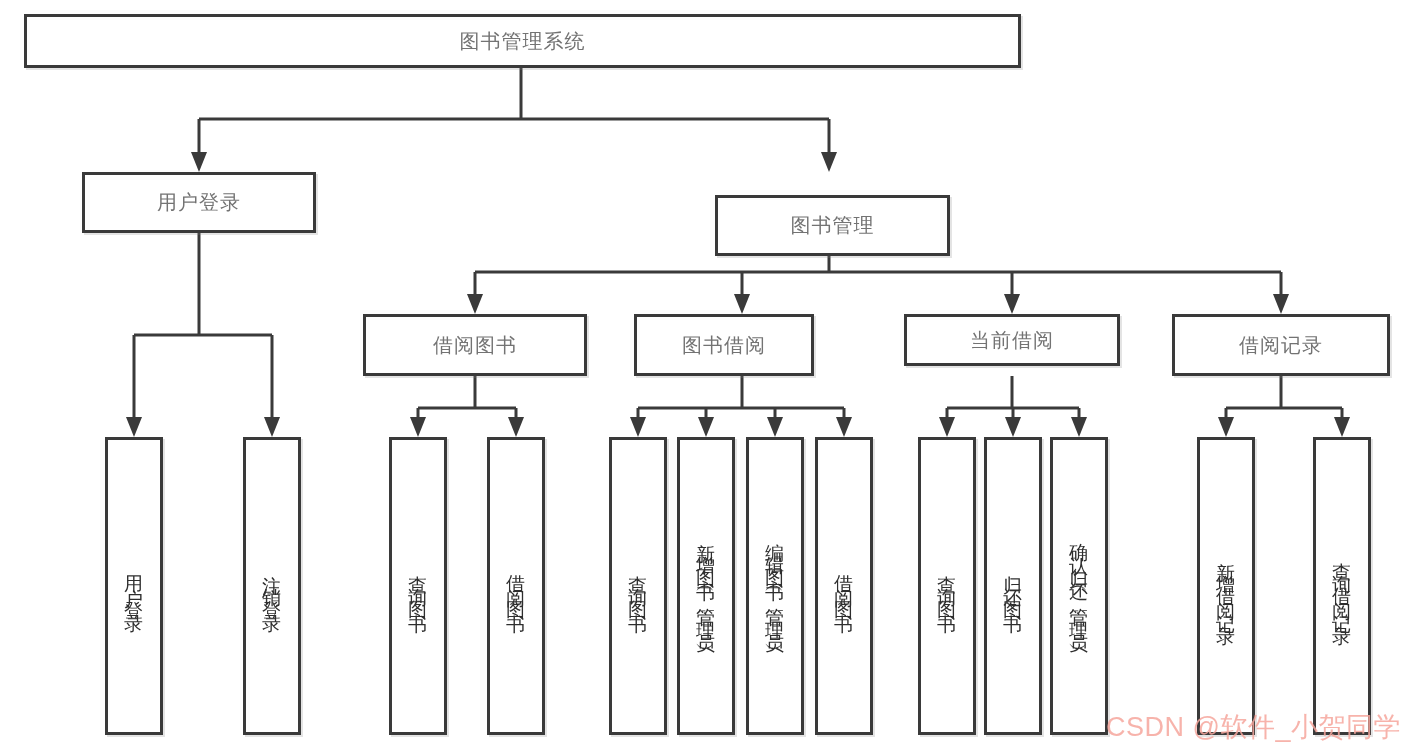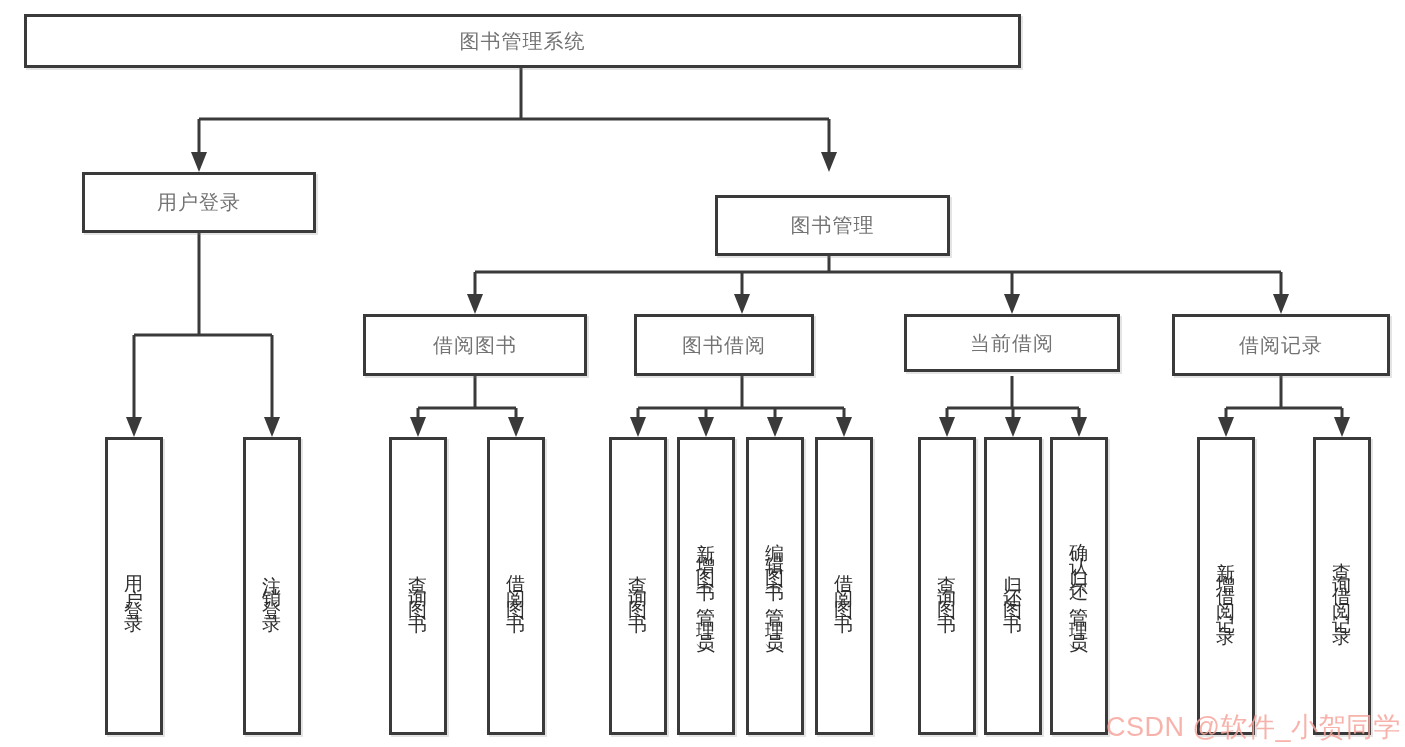"当前借阅" #n-current { height: 58px -> 52px }
